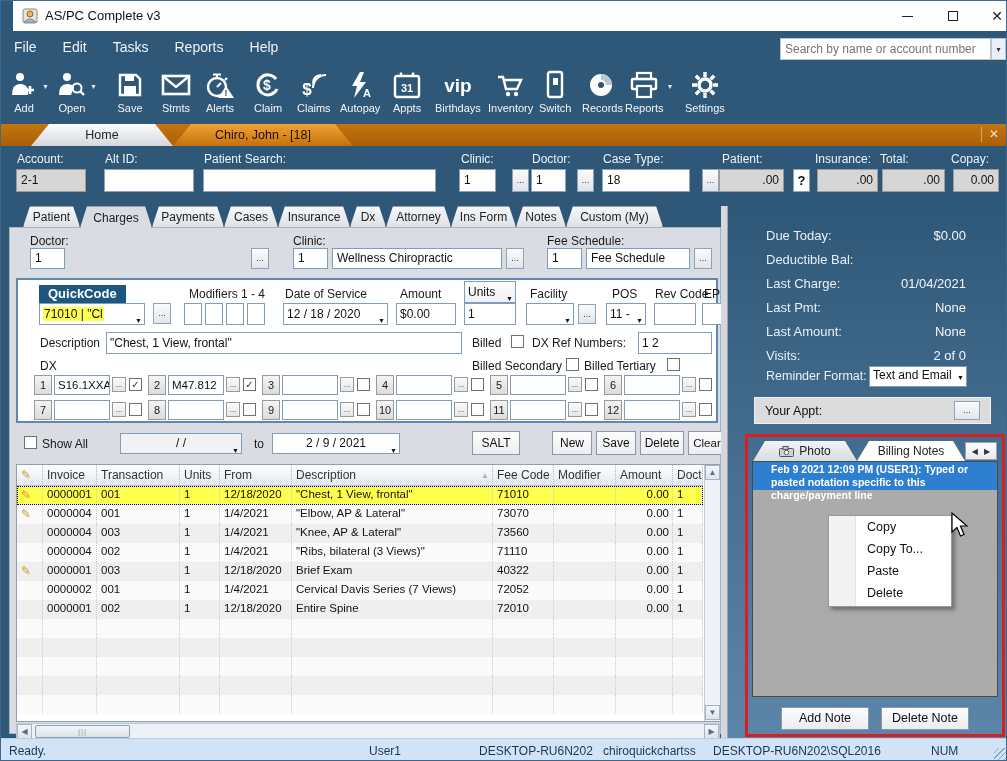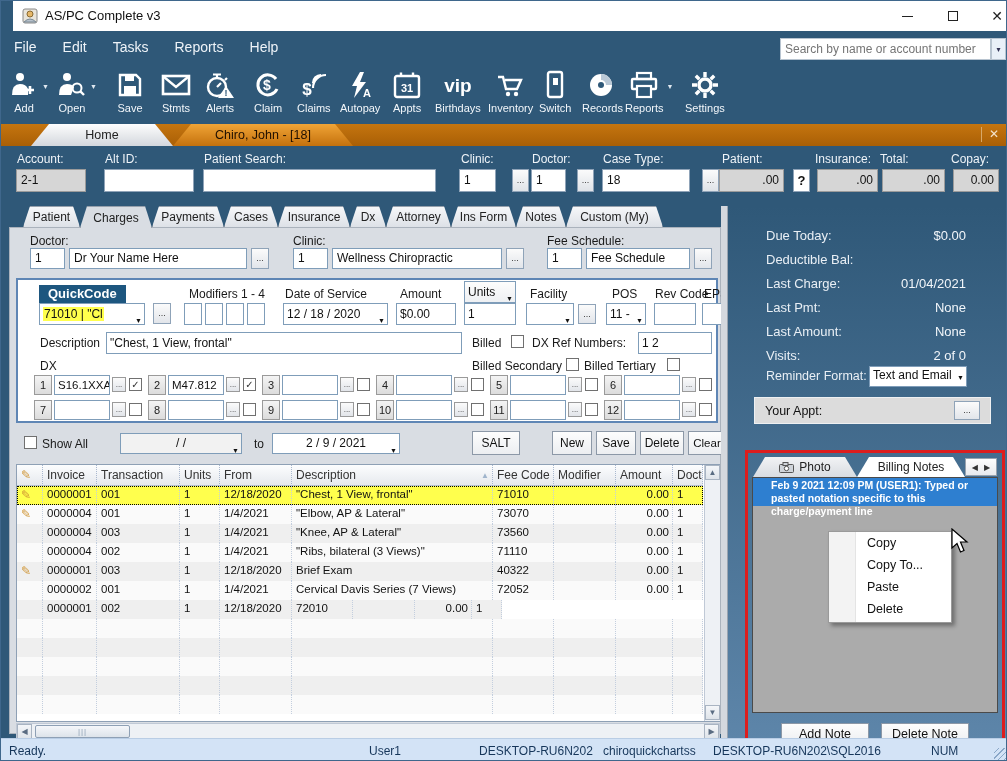"Dr Your Name Here" div.pg-field { html: <div>Dr Your Name Here</div> -> none }
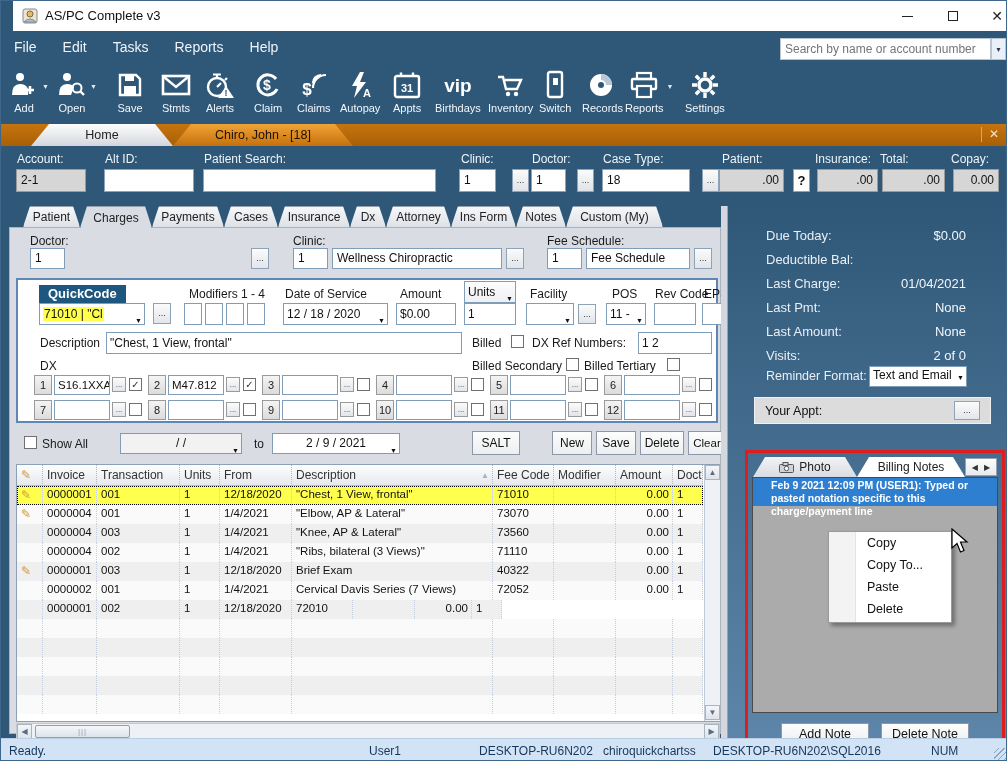"Photo" #redbox { top: 244px -> 228px }
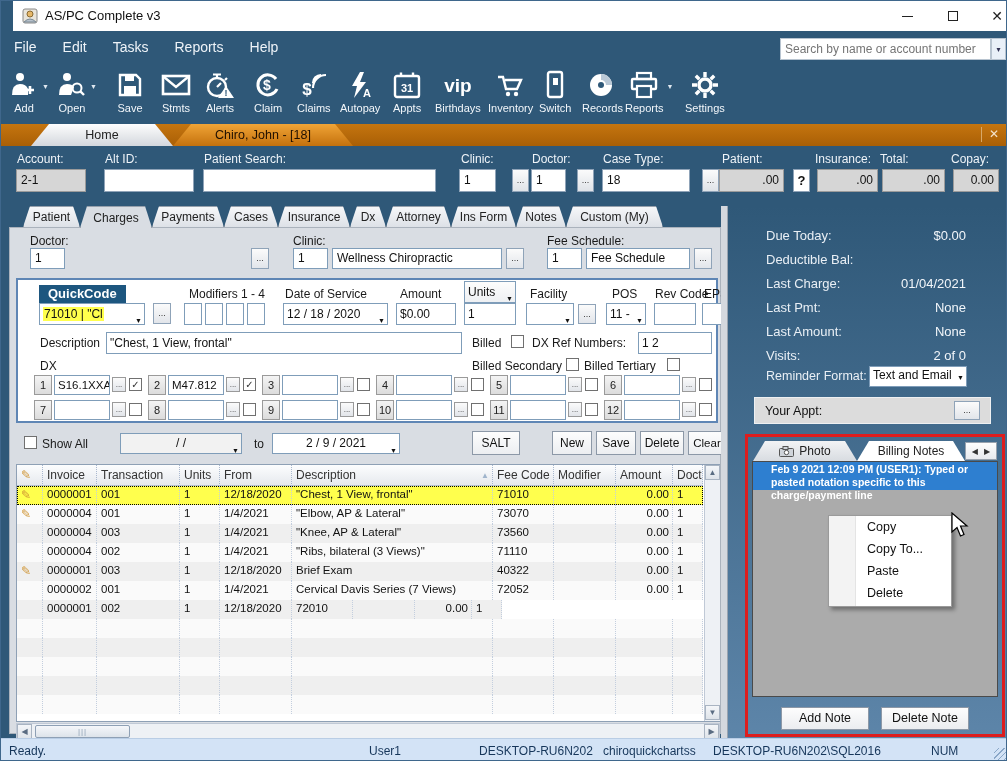"Entire Spine" div.gr-cell { html: none -> <div>Entire Spine</div> }
